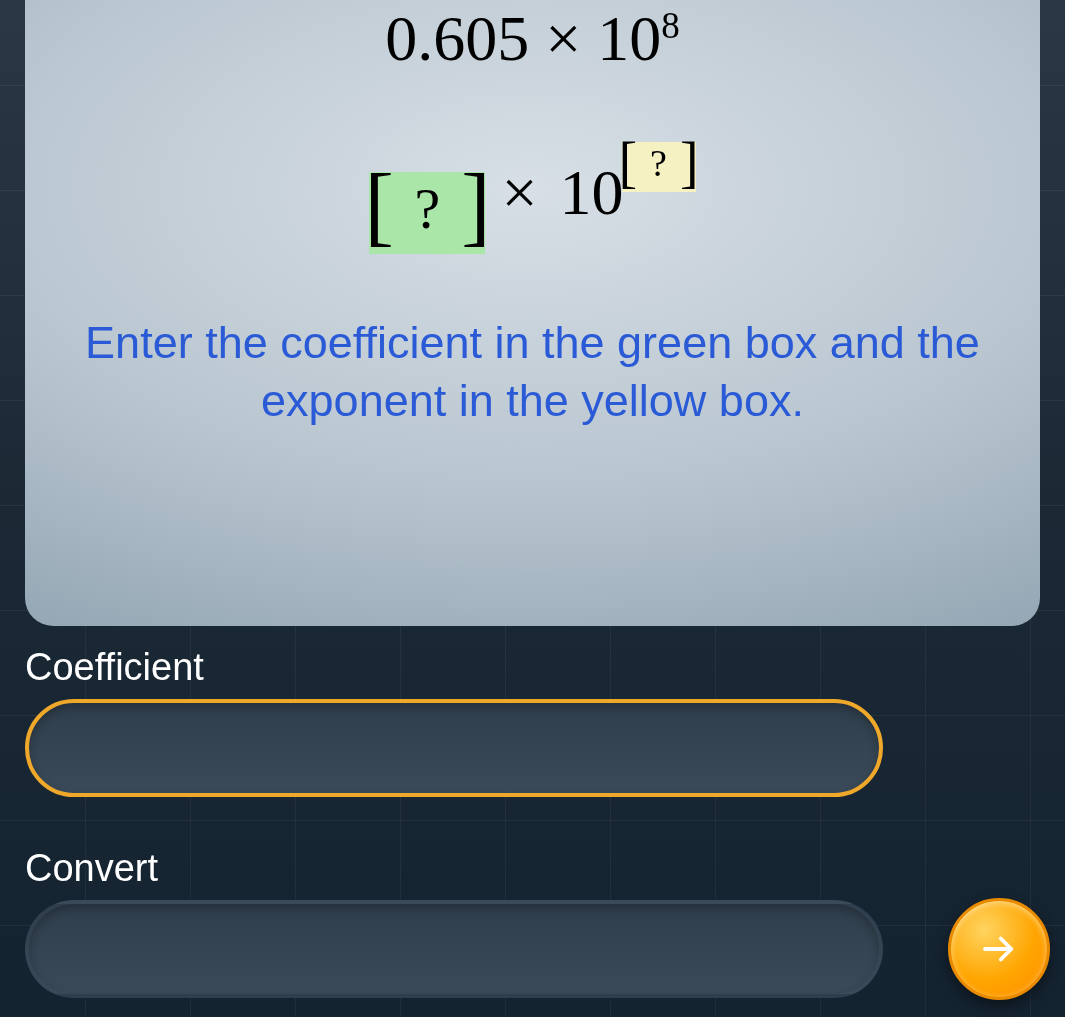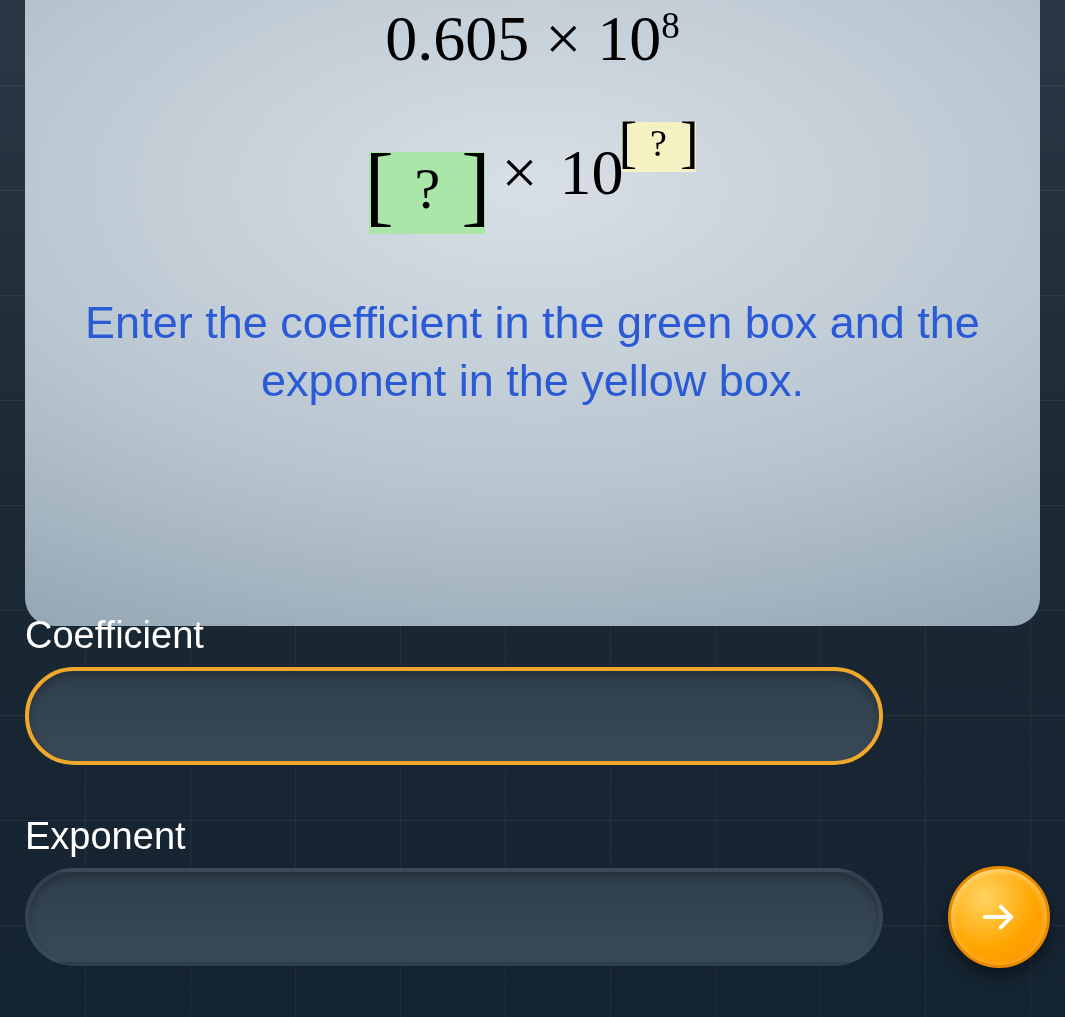"0.605 × 108" .given { margin-bottom: 46px -> 66px }
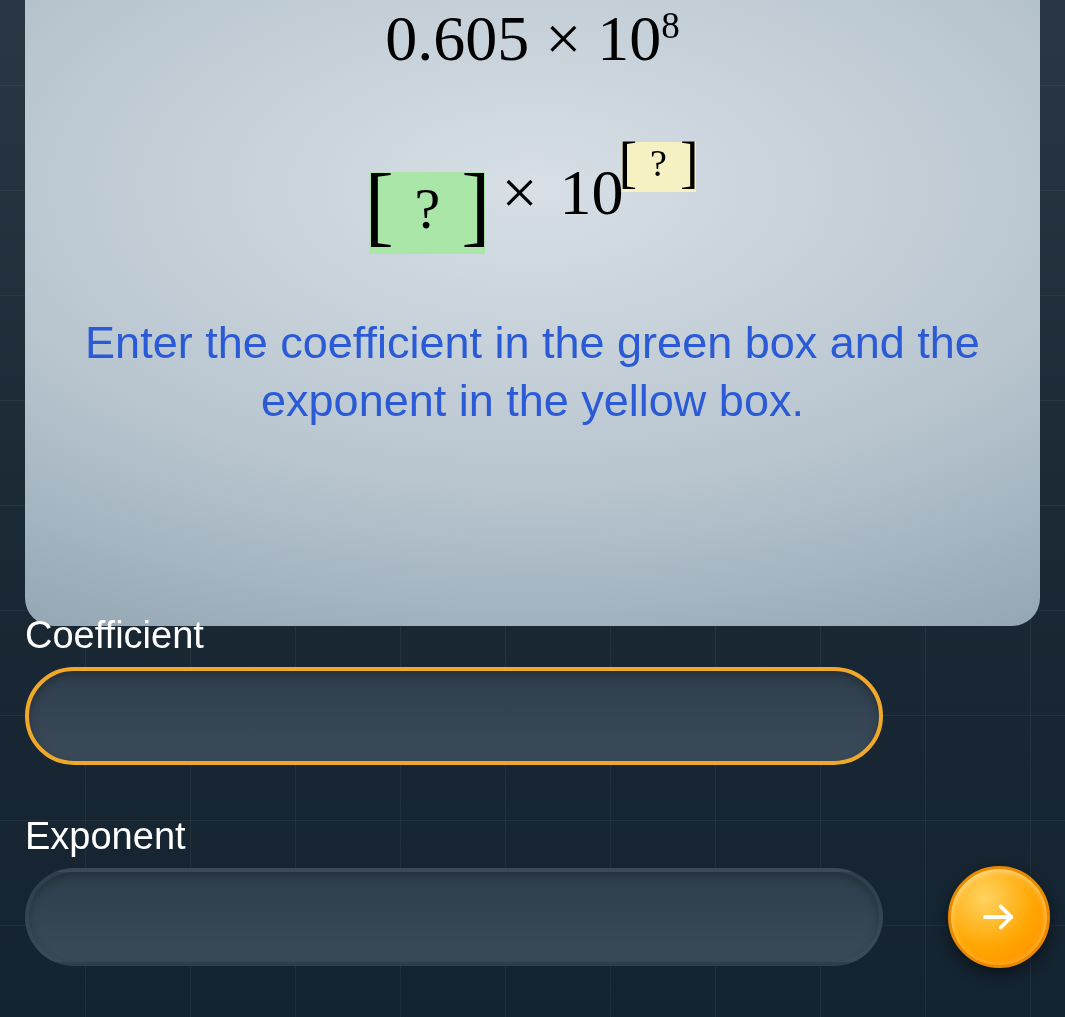"Coefficient" .form-area { top: 614px -> 646px }
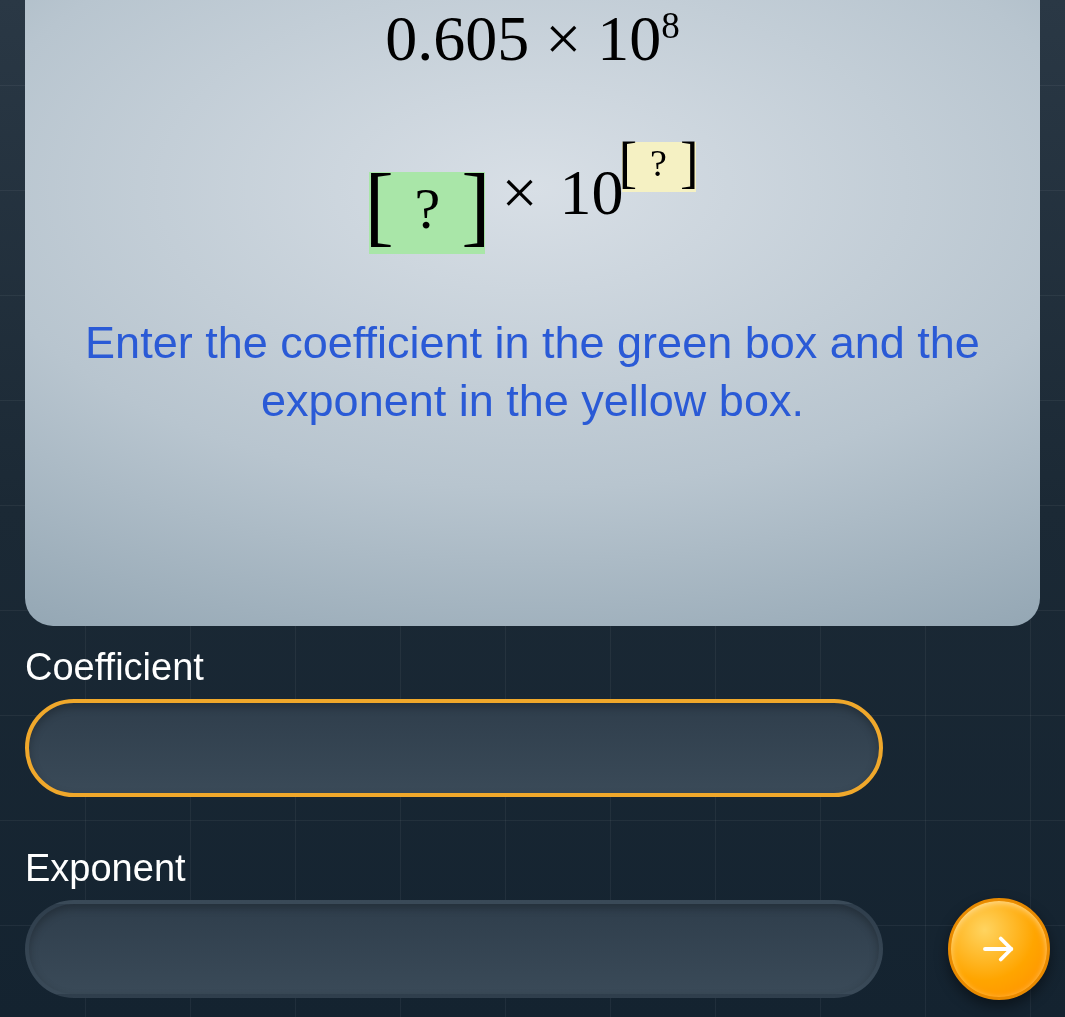"Exponent" div.label { text: Exponent -> Convert }
